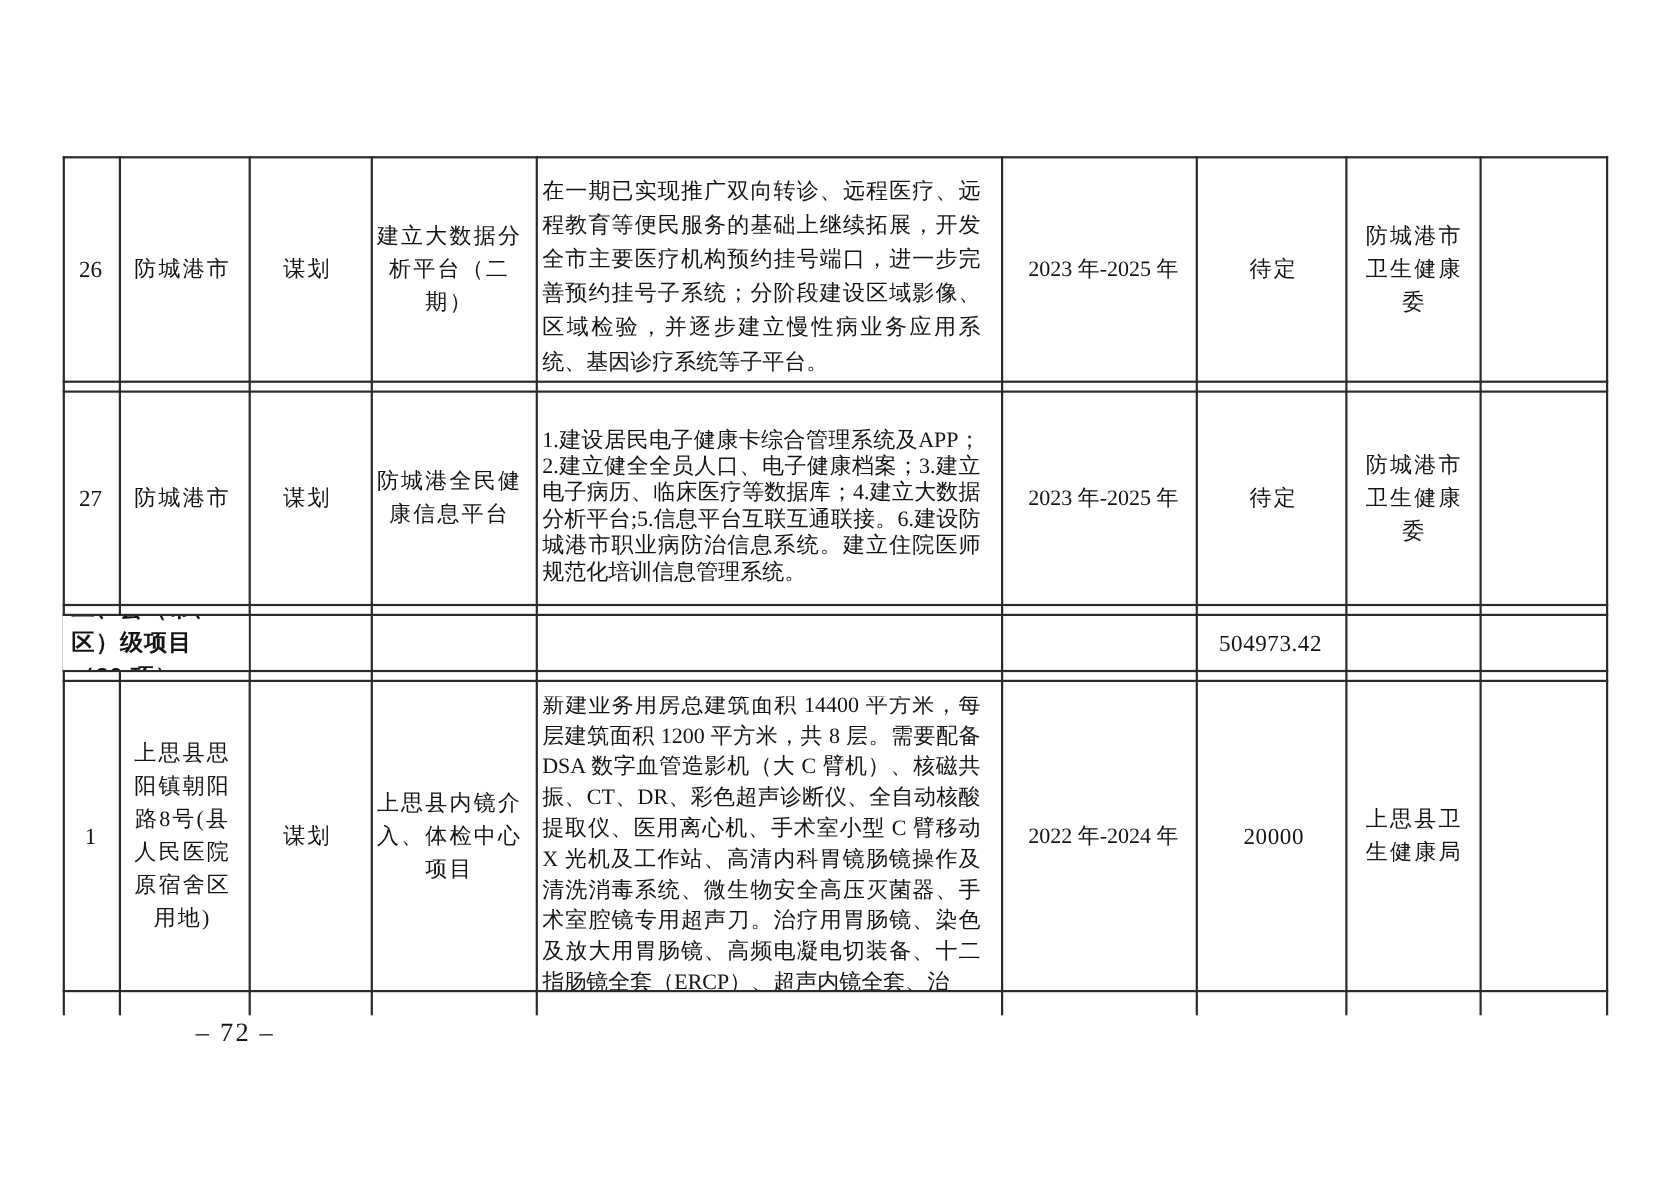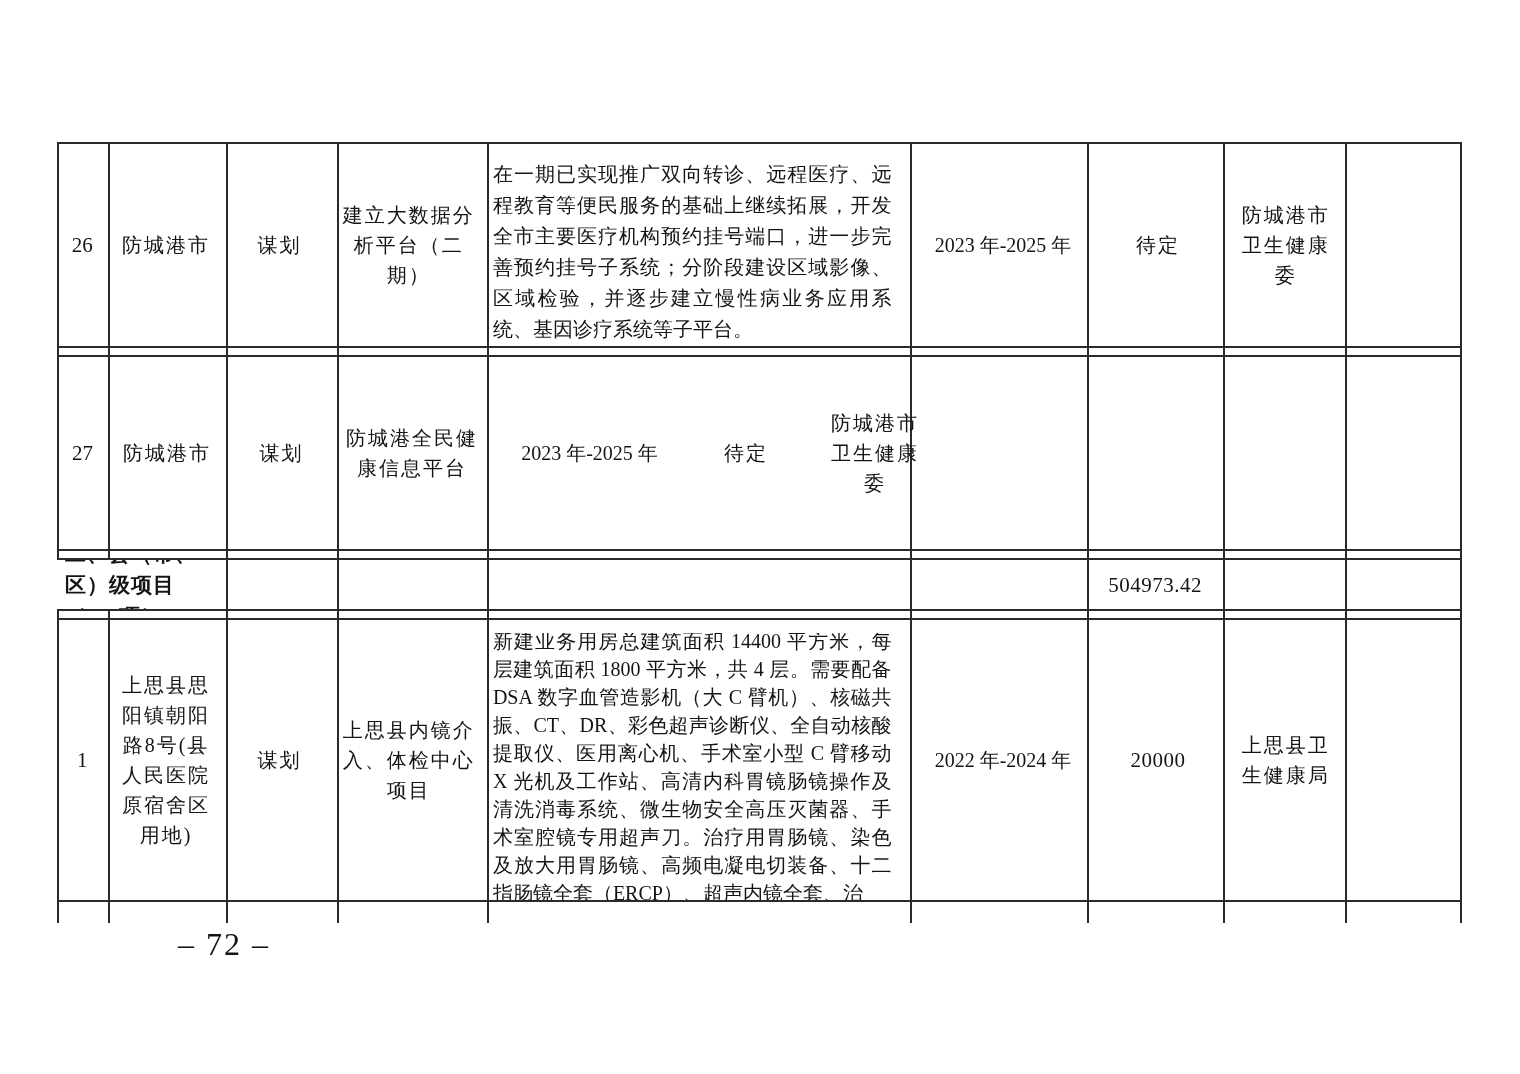"1.建设居民电子健康卡综合管理系统及APP；2.建立健全全员人口、电子健康档案；" div.cell { html: none -> <div> <div>1.建设居民电子健康卡综合管理系统及APP；2.建立健全全员人口、电子健康档案；3.建立电子病历、临床医疗等数据库；4.建立大数据分析平台;5.信息平台互联互通联接。6.建设防城港市职业病防治信息系统。建立住院医师规范化培训信息管理系统。</div> </div> }
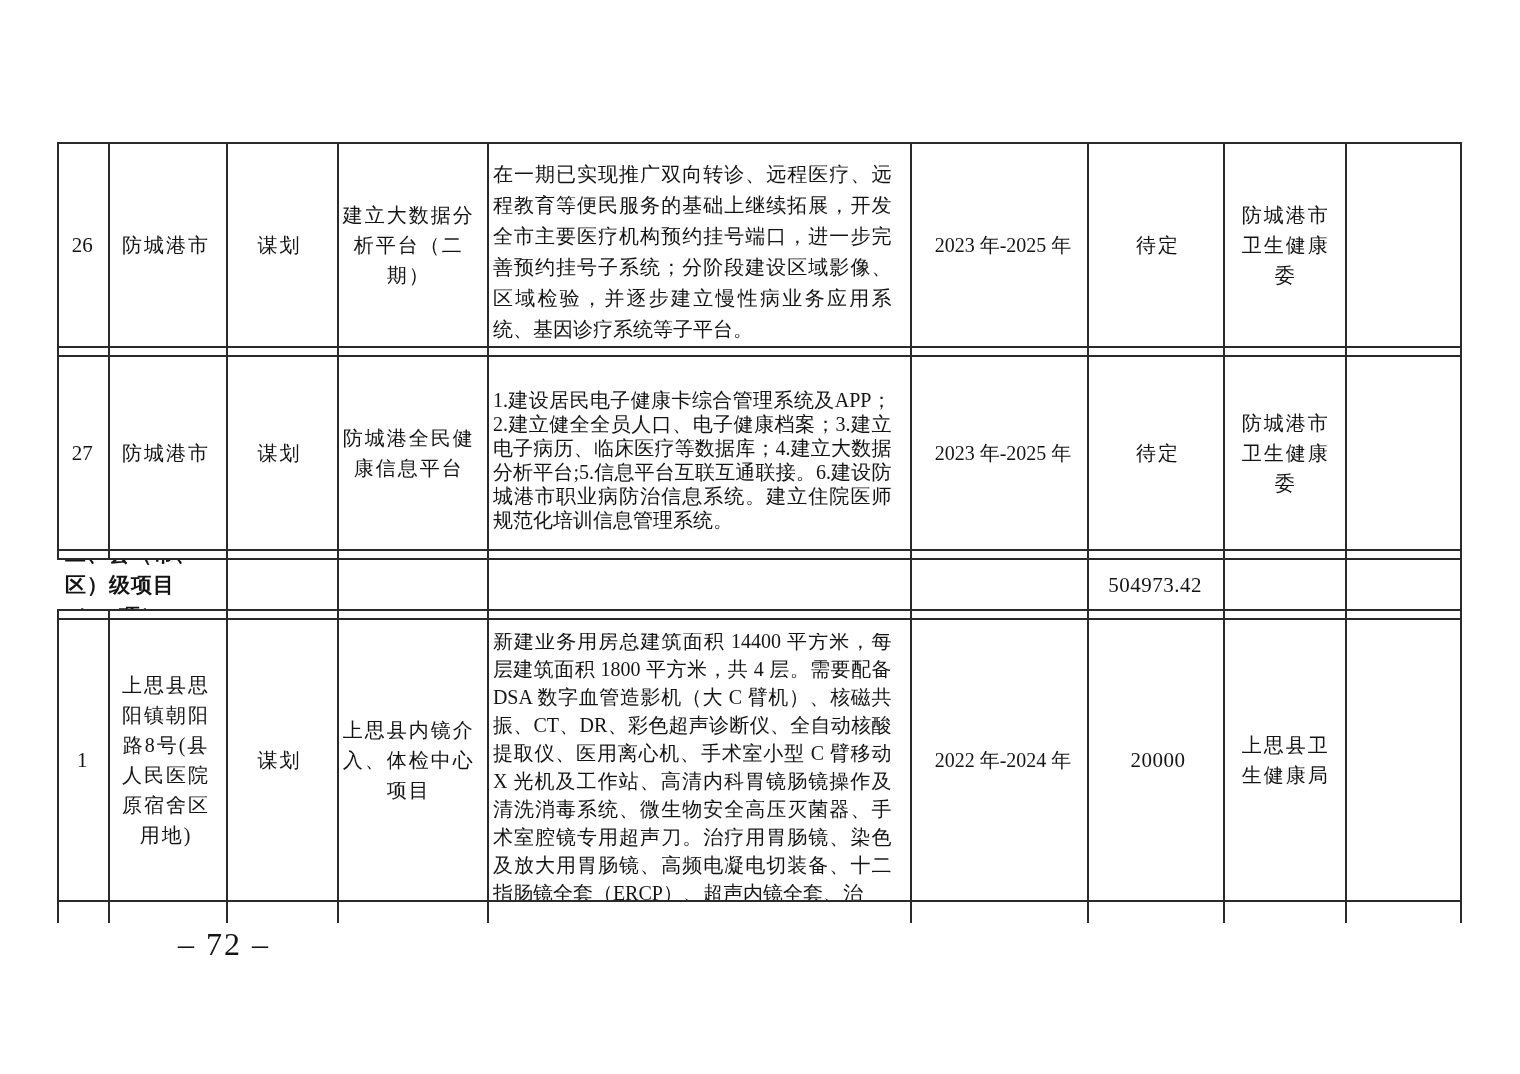"新建业务用房总建筑面积 14400 平方米，每层建筑面积 1800 平方米，共" div.clamp { text: 1800 平方米，共 4 -> 1200 平方米，共 8 }
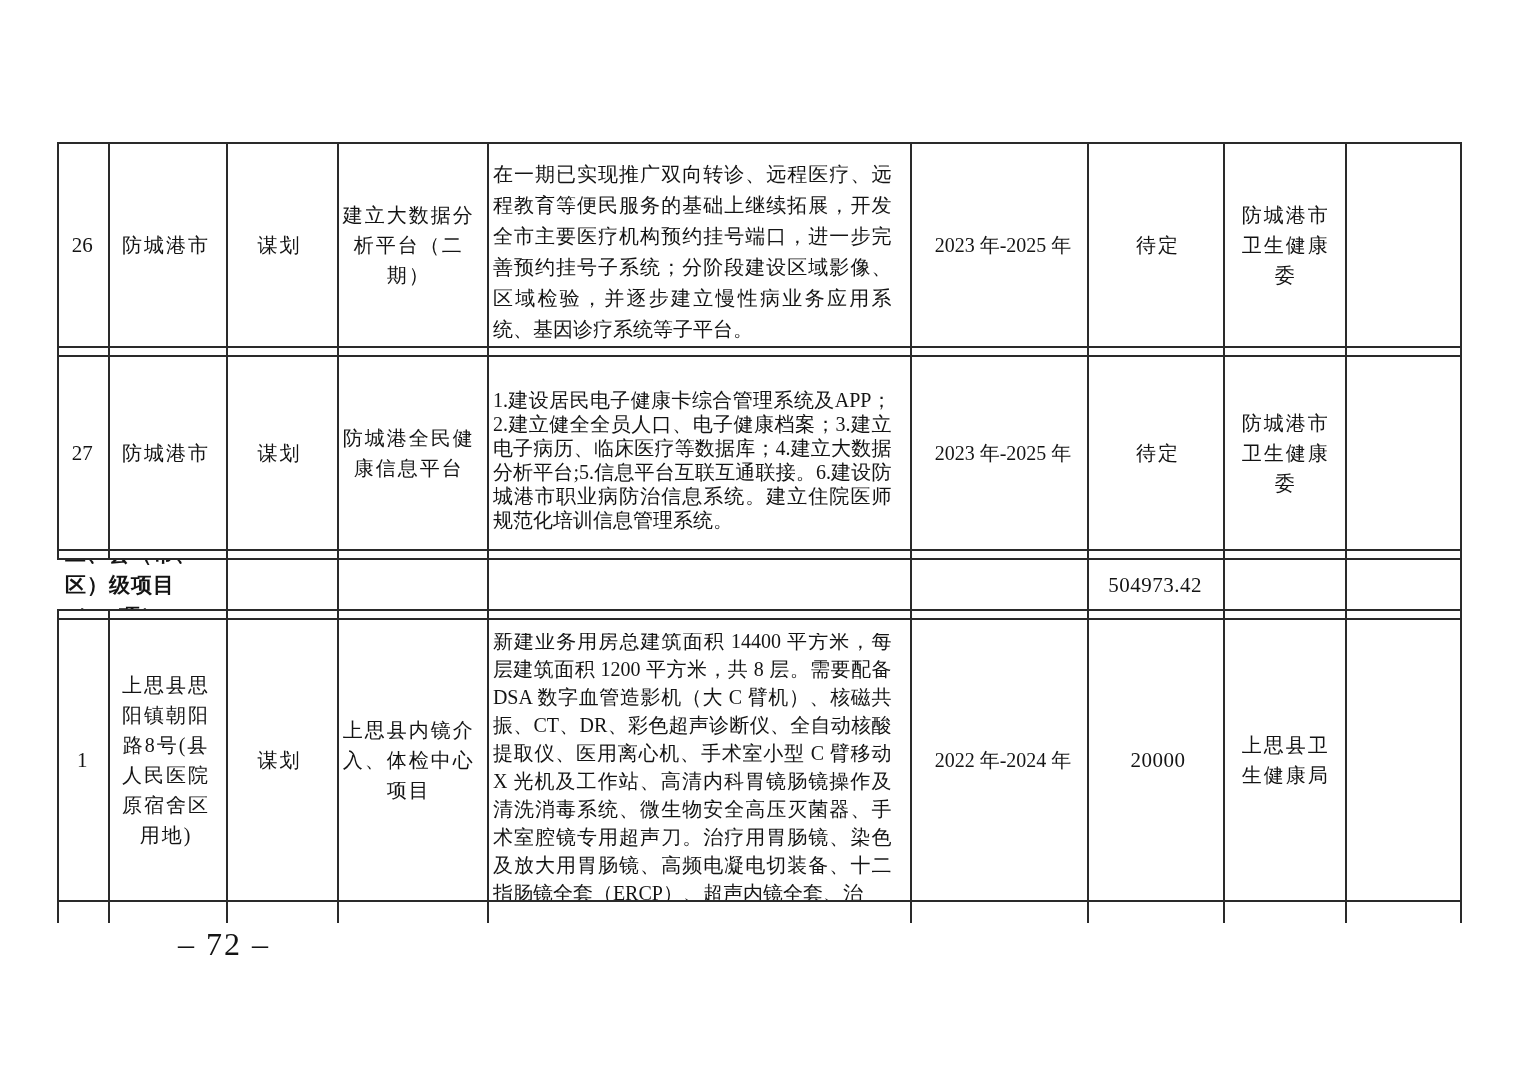"– 72 –" .page-footer { font-size: 32px -> 24px }
